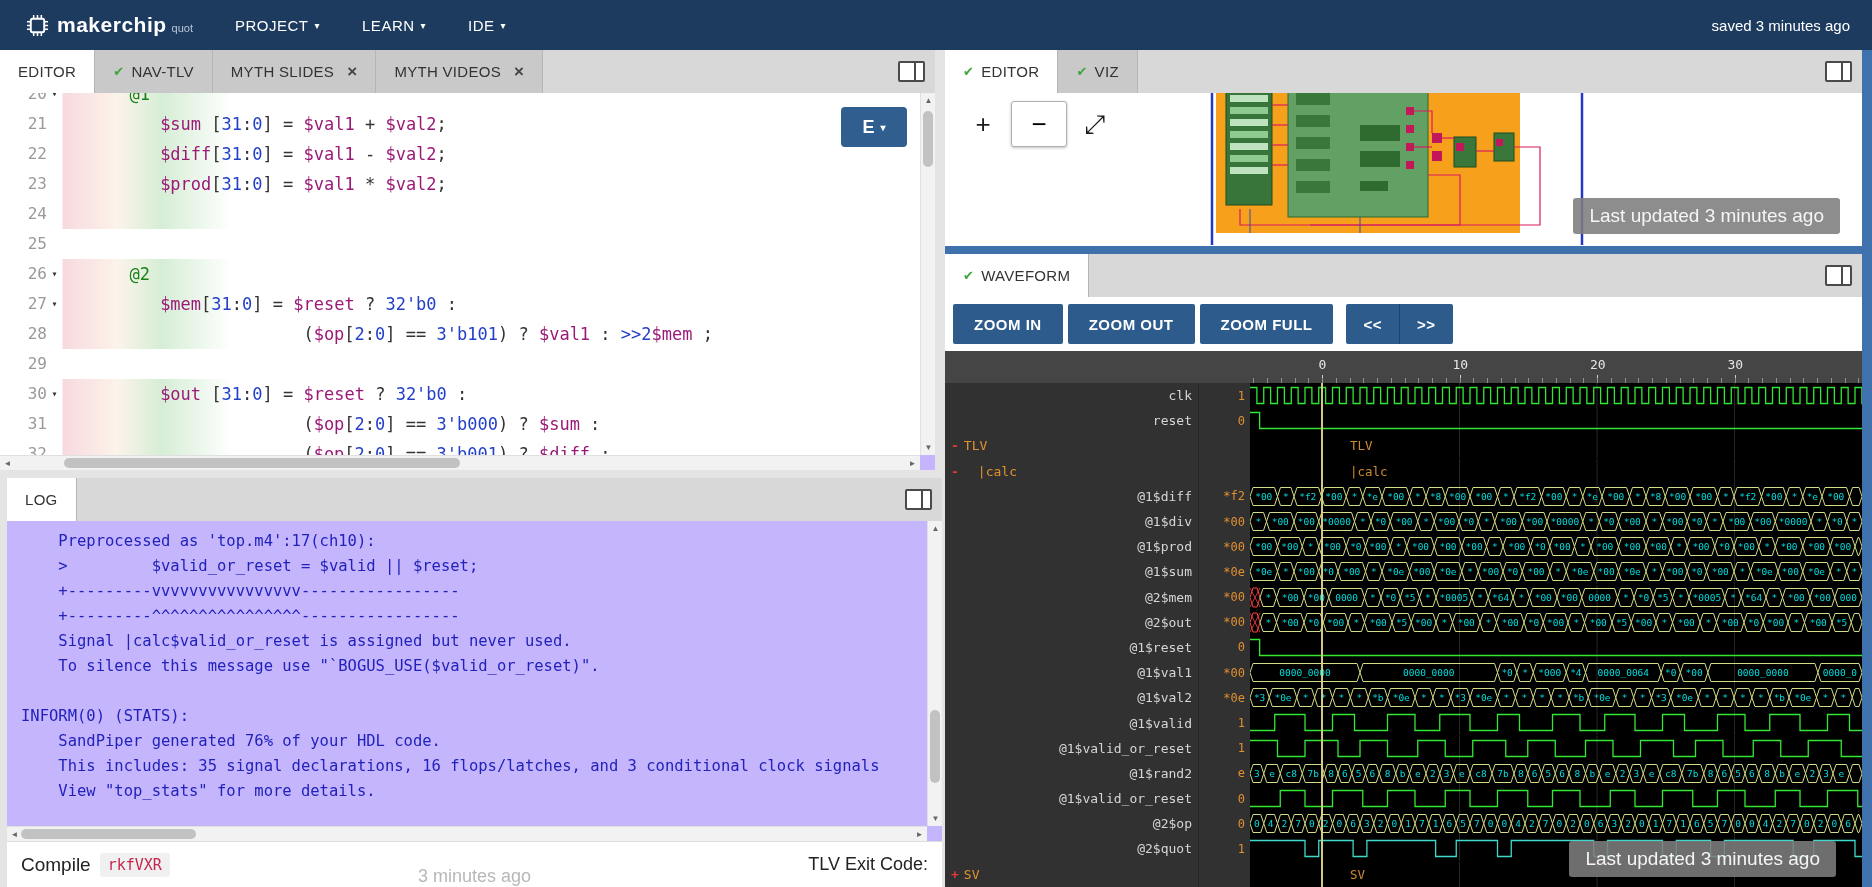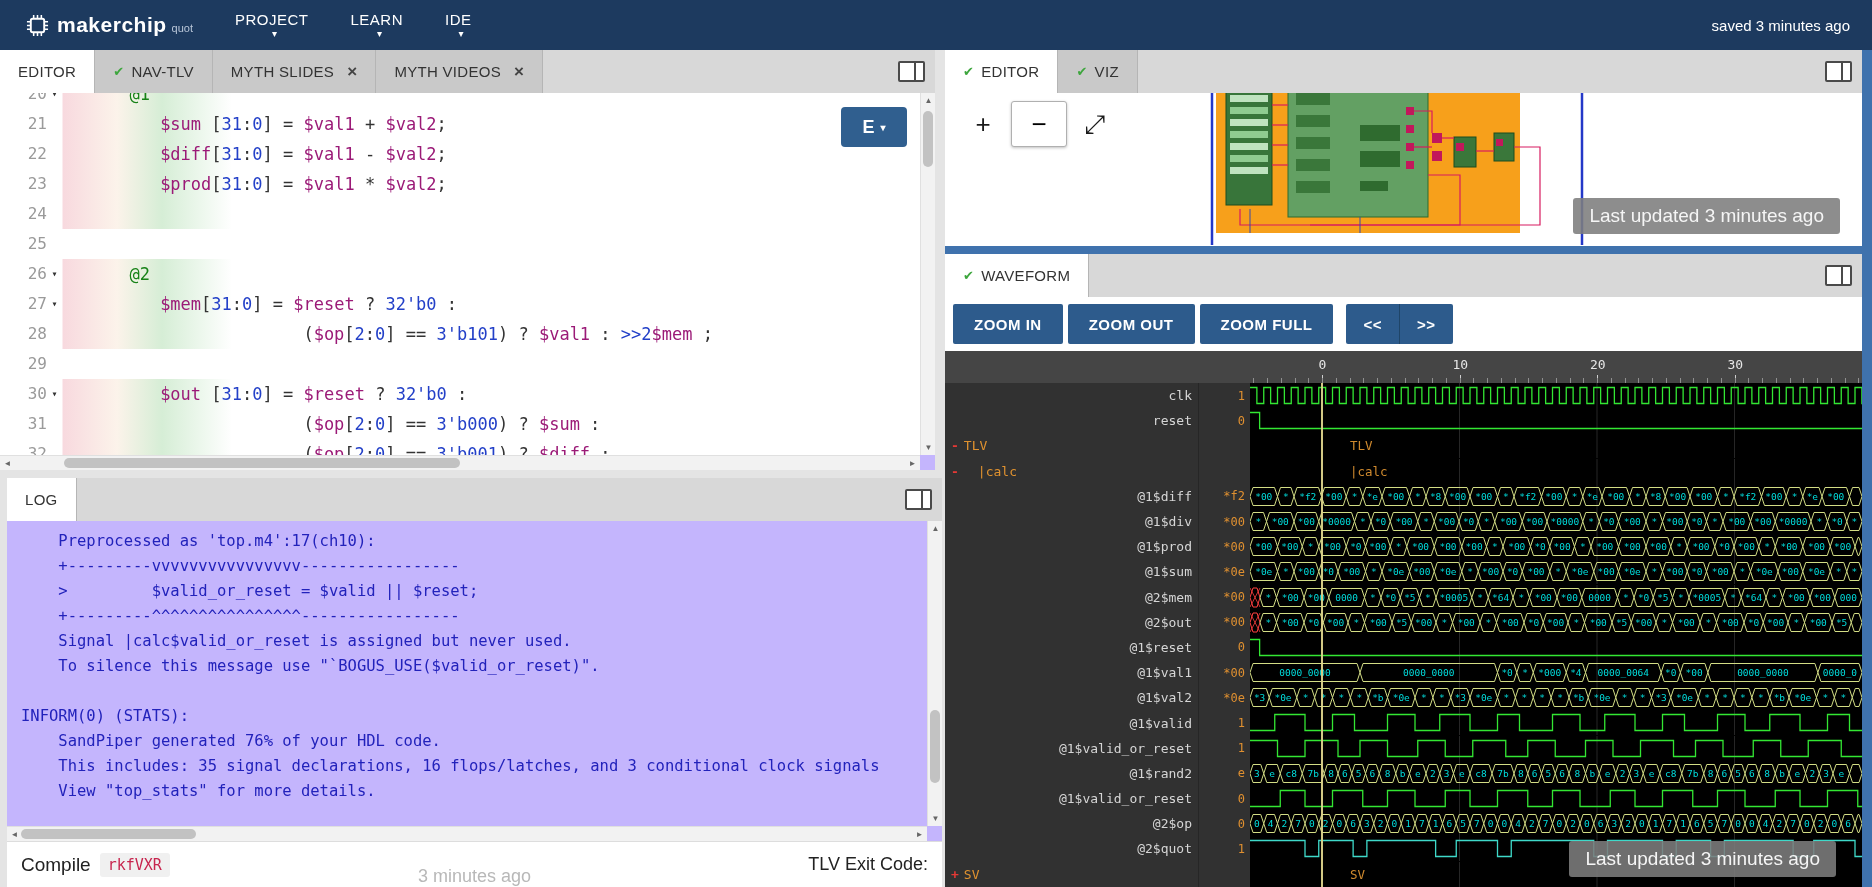"PROJECT" .menu { flex-direction: column -> none }
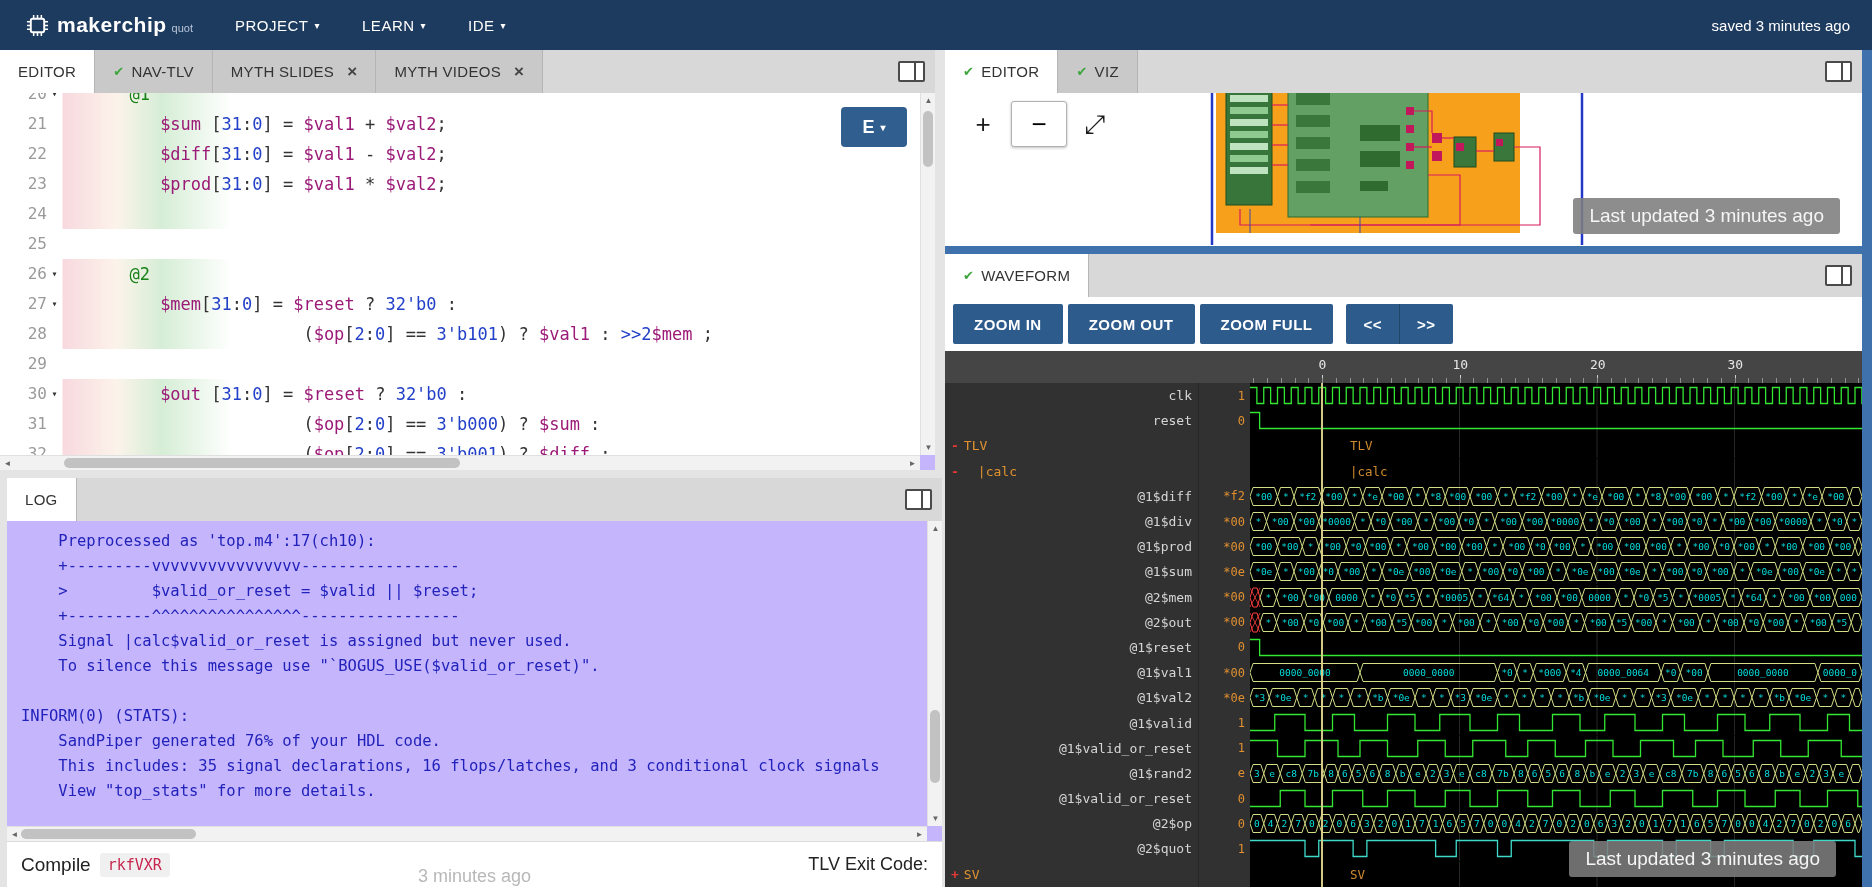"+---------vvvvvvvvvvvvvvvv--------------" div.logline { order: before "> $valid_or_reset = $valid ||" -> after "> $valid_or_reset = $valid ||" }
